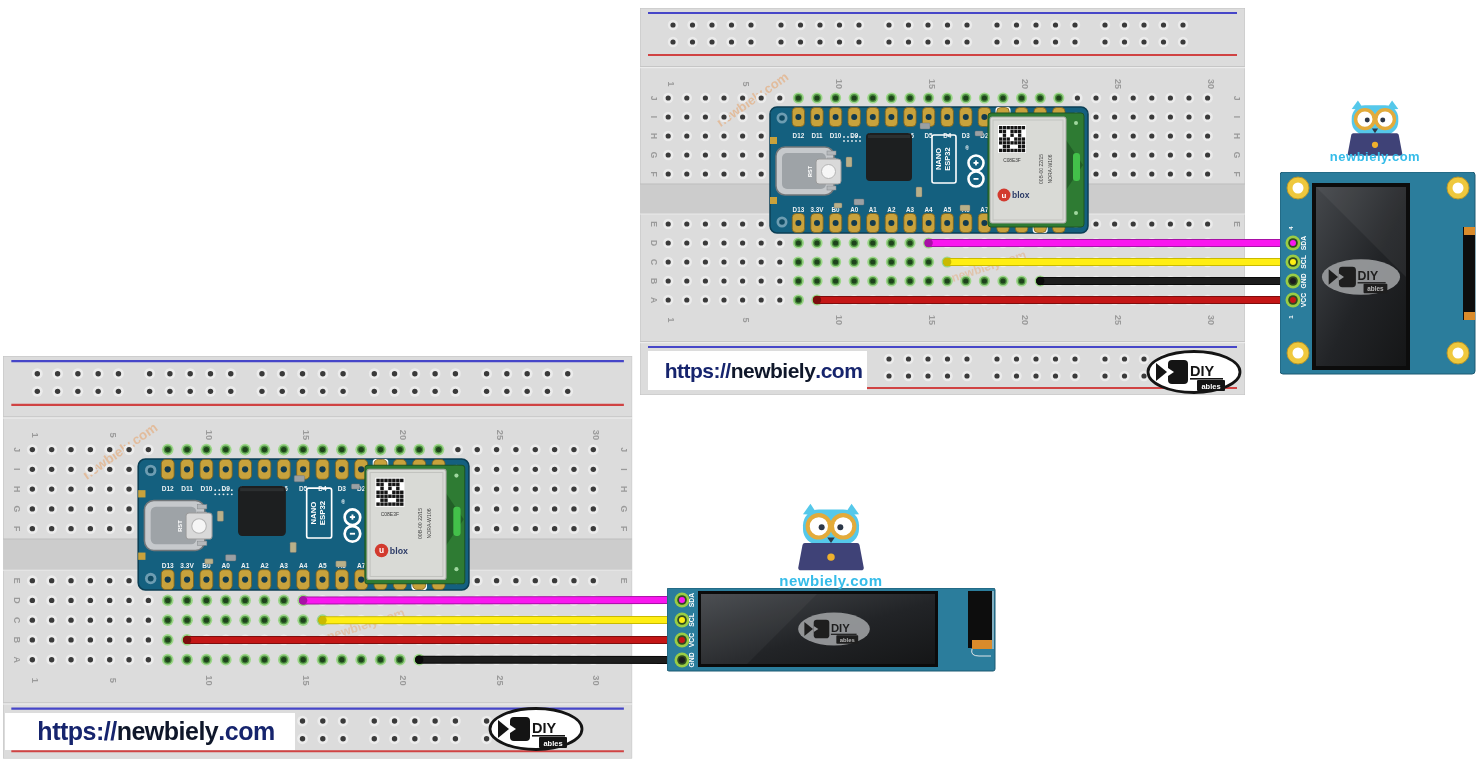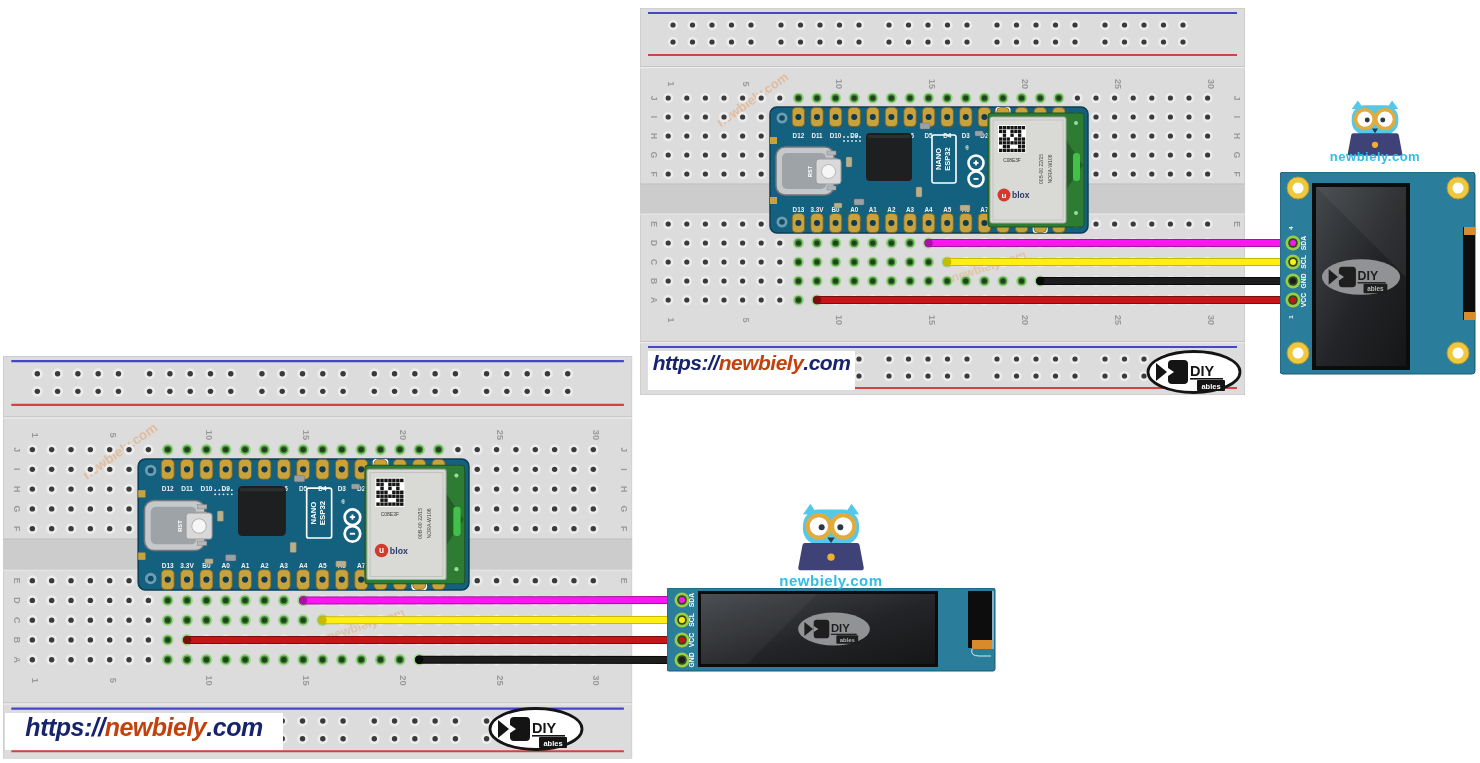"https://" .url-badge { align-items: none -> center; font-style: italic -> none; padding-left: none -> 12px }
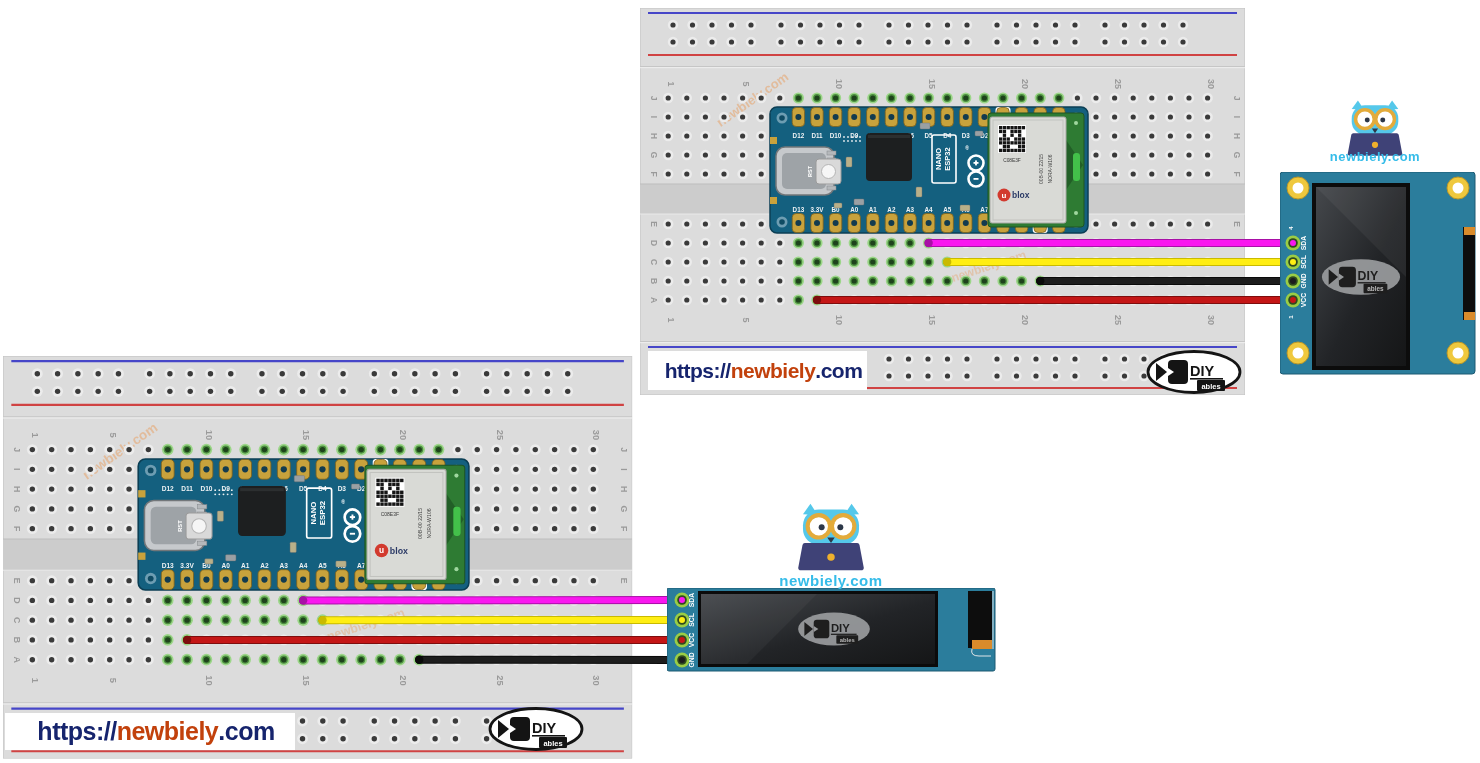"newbiely" .url-site { color: #c2410c -> #0f172a }
